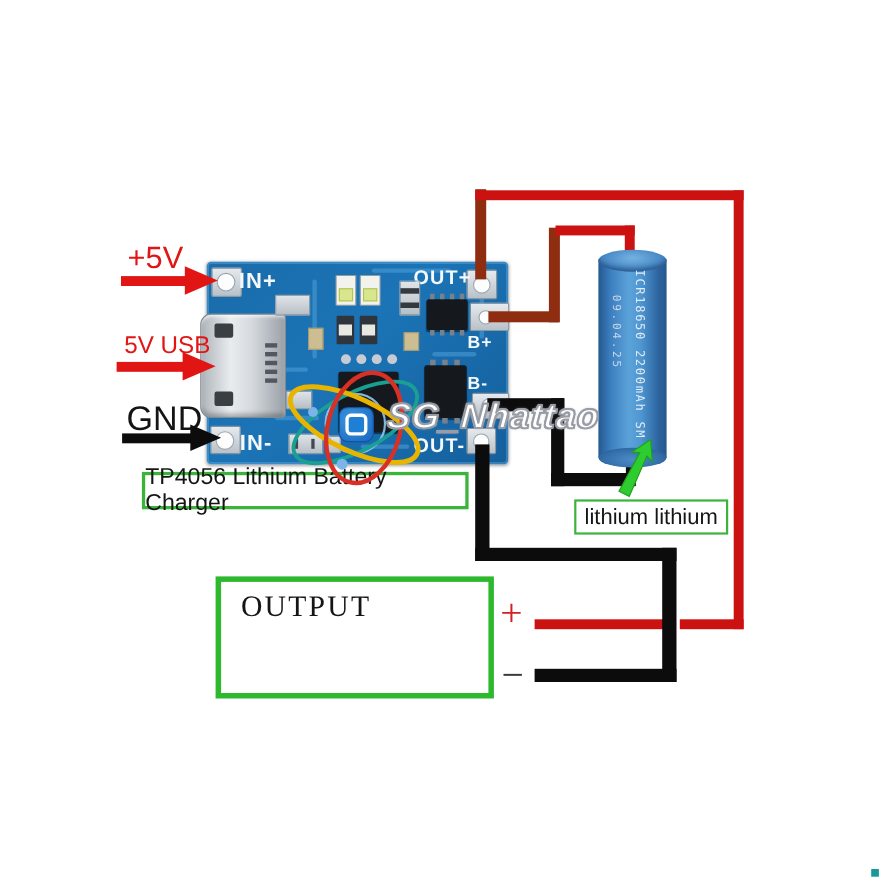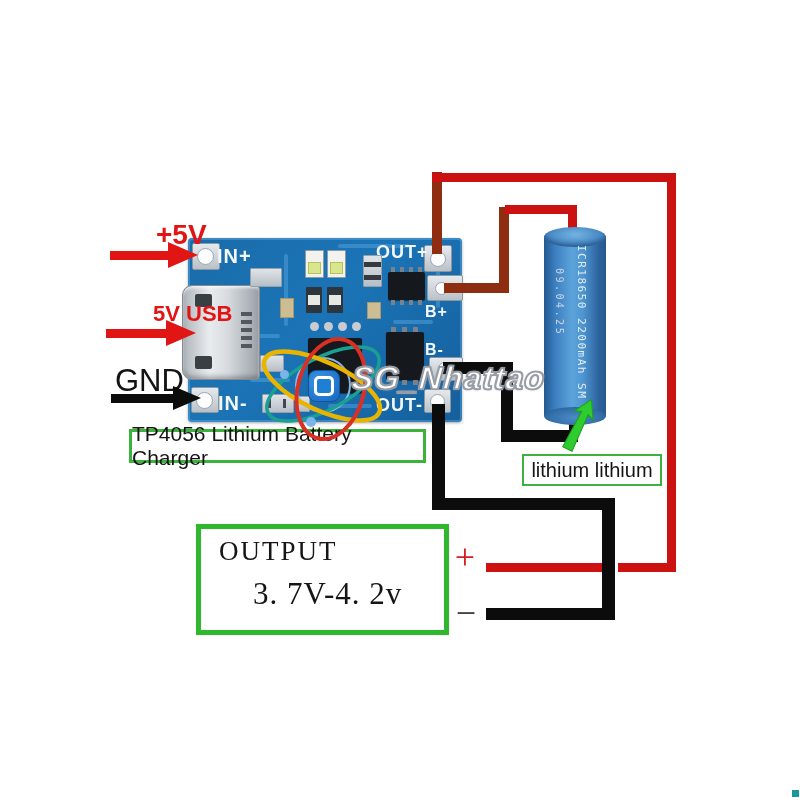"+5V" .lbl-red { font-weight: 700 -> 400; margin-left: 40px -> none }
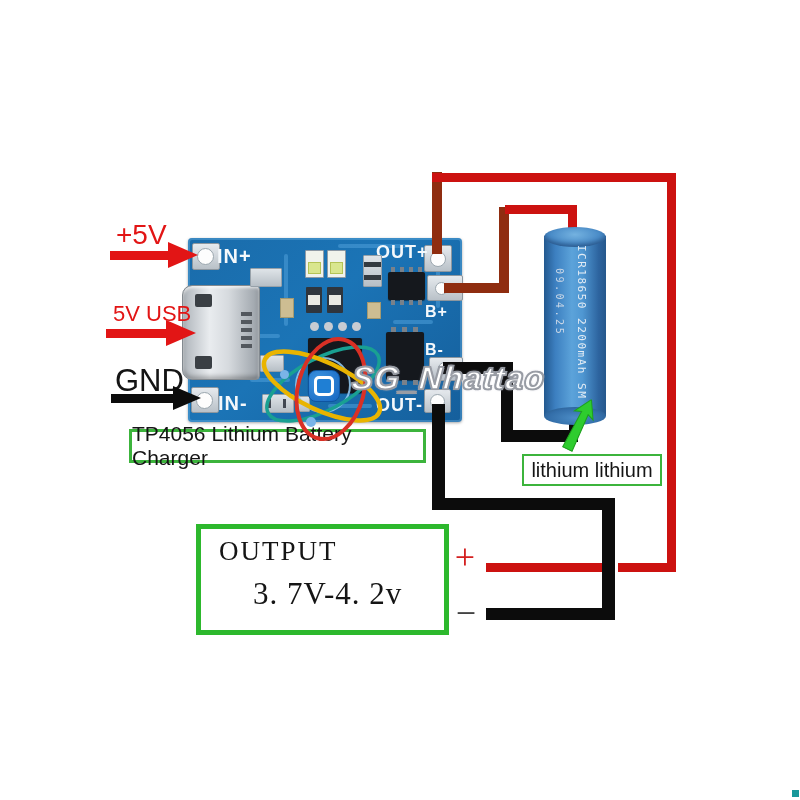"3. 7V-4. 2v" div { html: <div>3. 7V-4. 2v</div> -> none }
